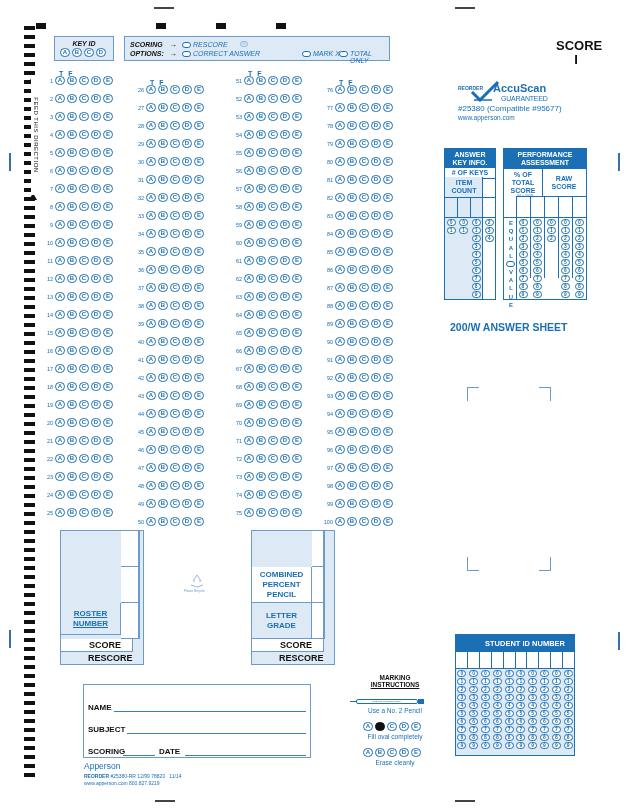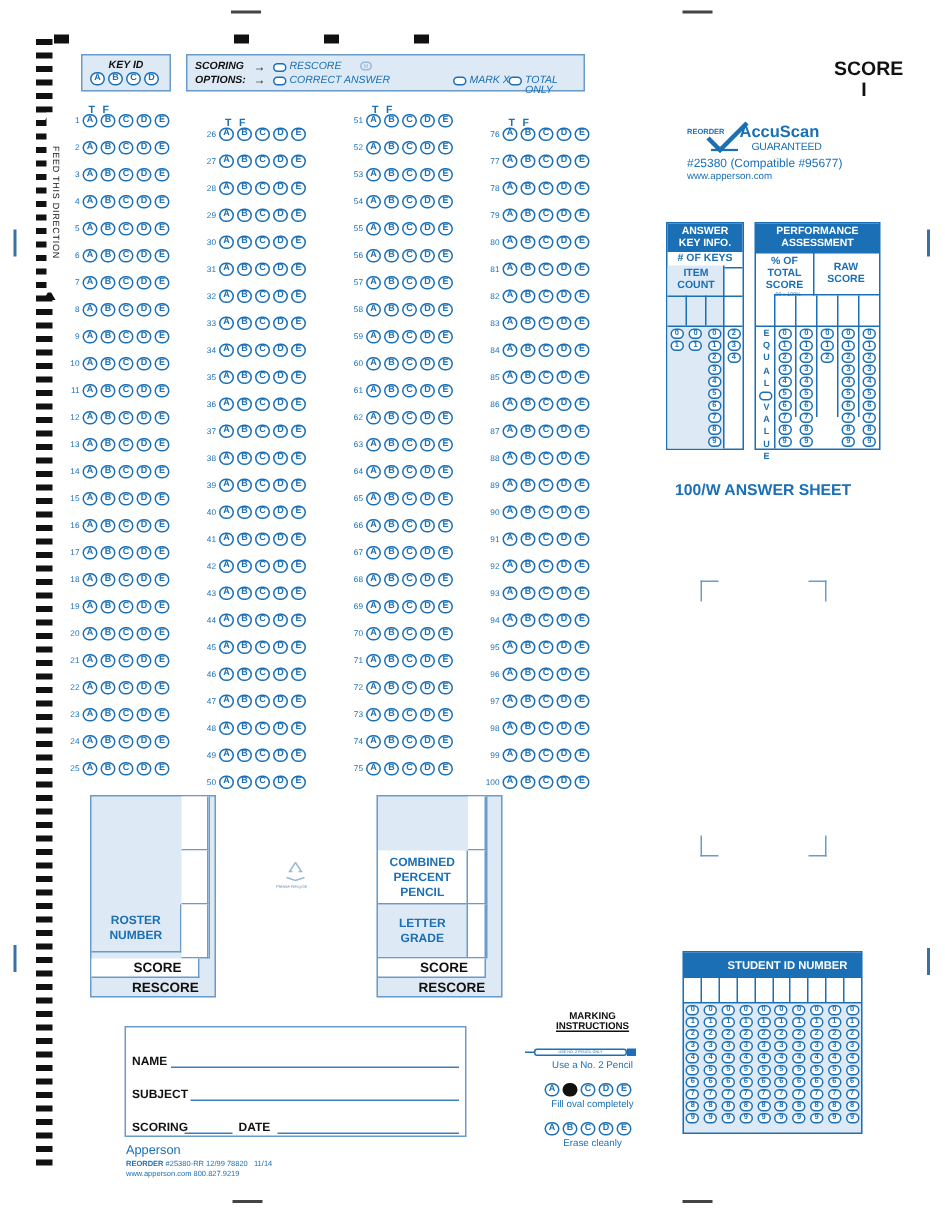"100/W ANSWER SHEET" div.abs { text: 100/W -> 200/W }
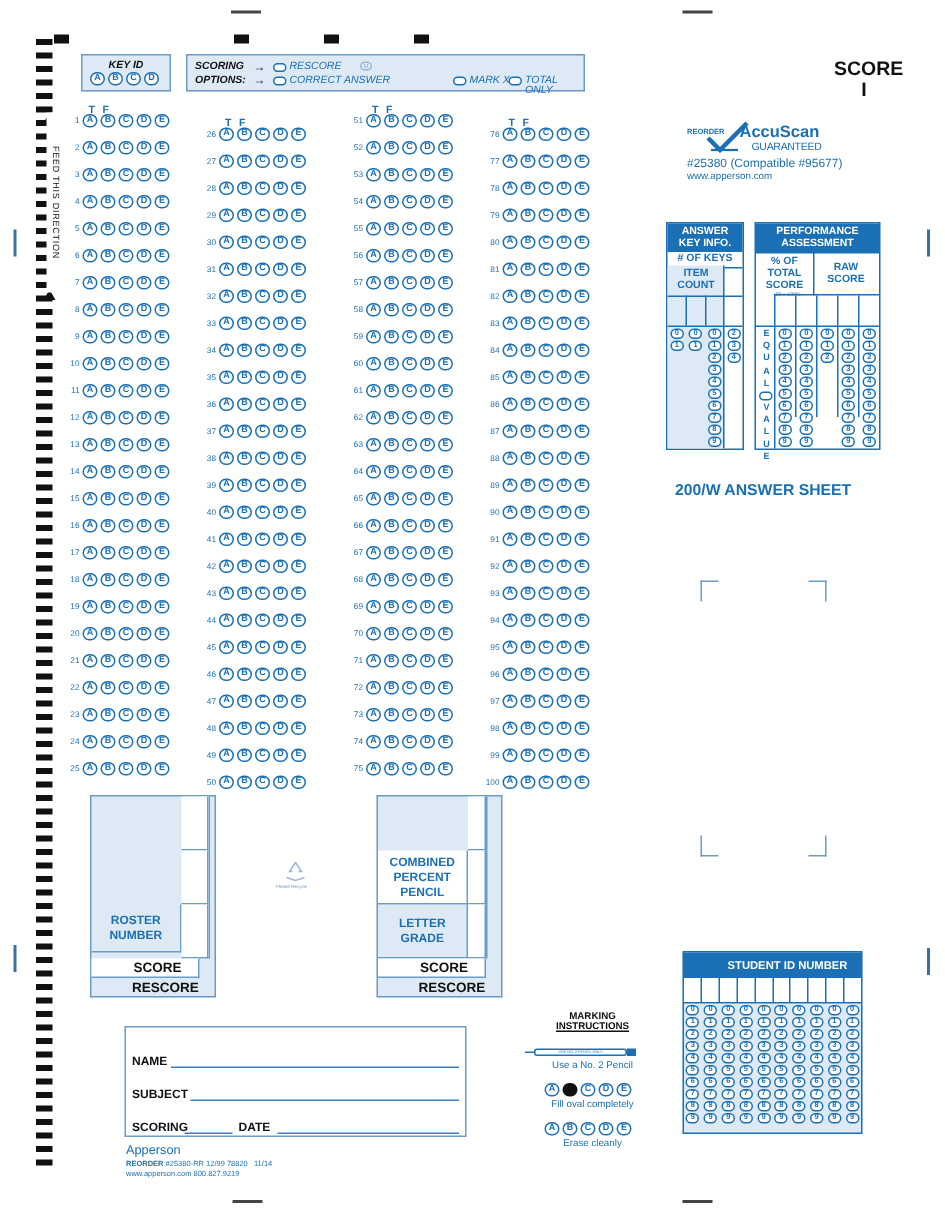"ROSTER NUMBER" div.score-cell { text-decoration: none -> underline }
